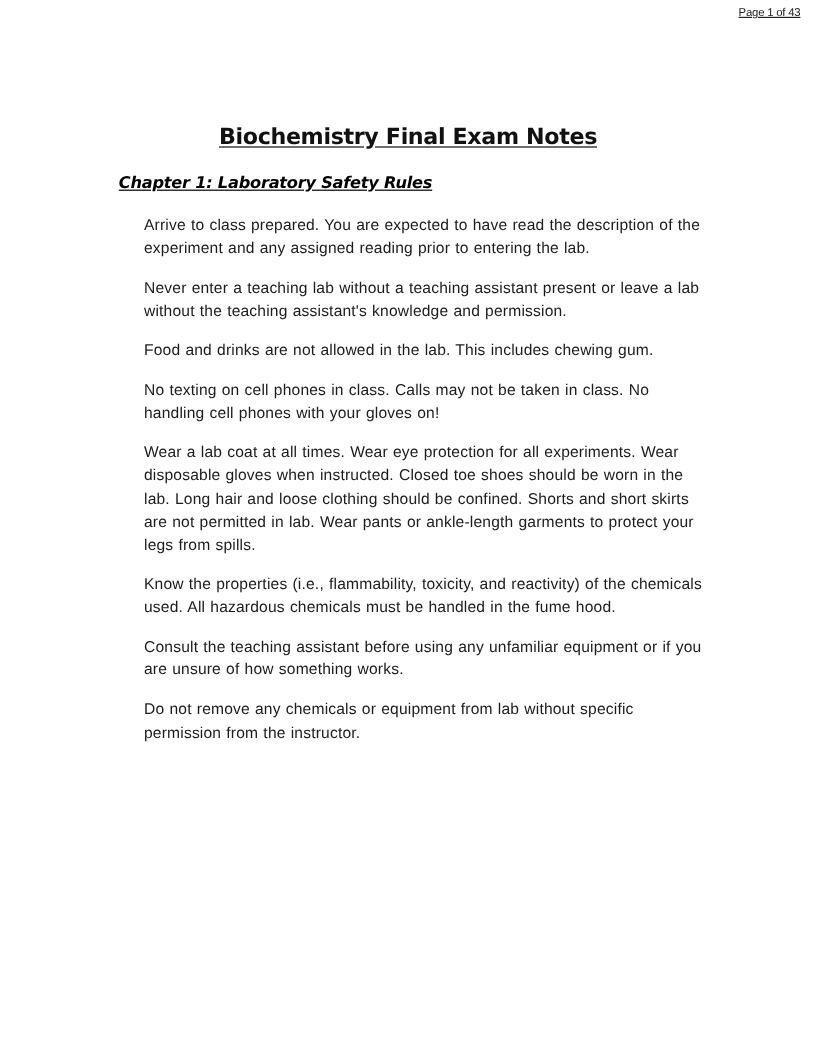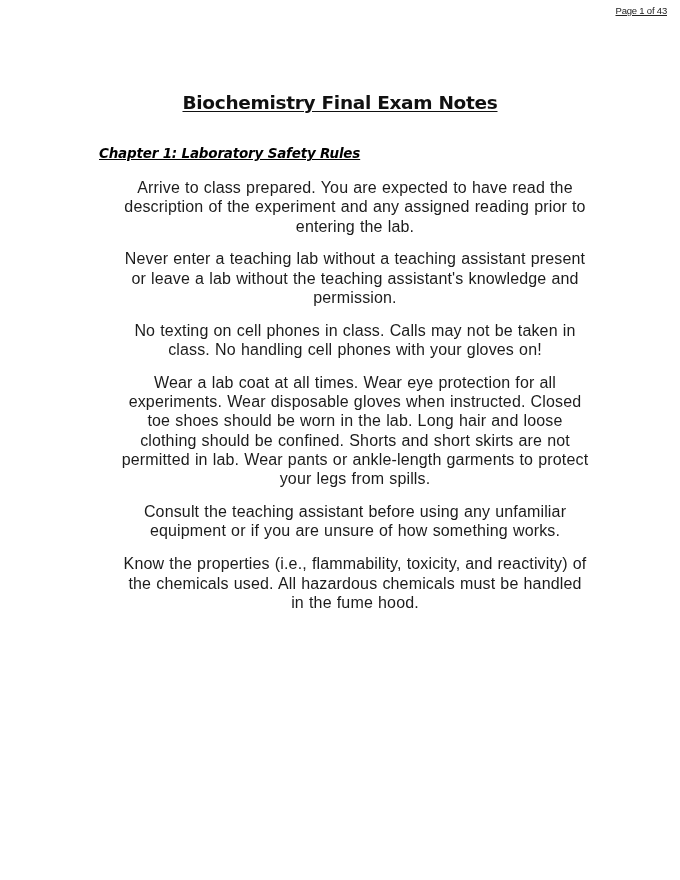"Biochemistry Final Exam Notes" .doc-title { top: 92px -> 104px }
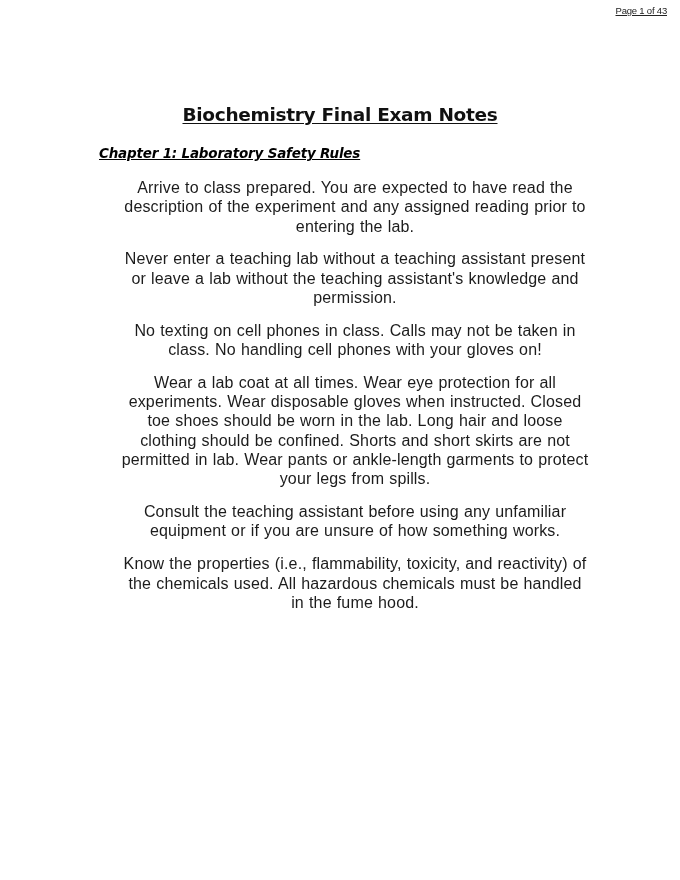"Arrive to class prepared. You" .rule { font-size: 16px -> 13px; text-align: center -> none }
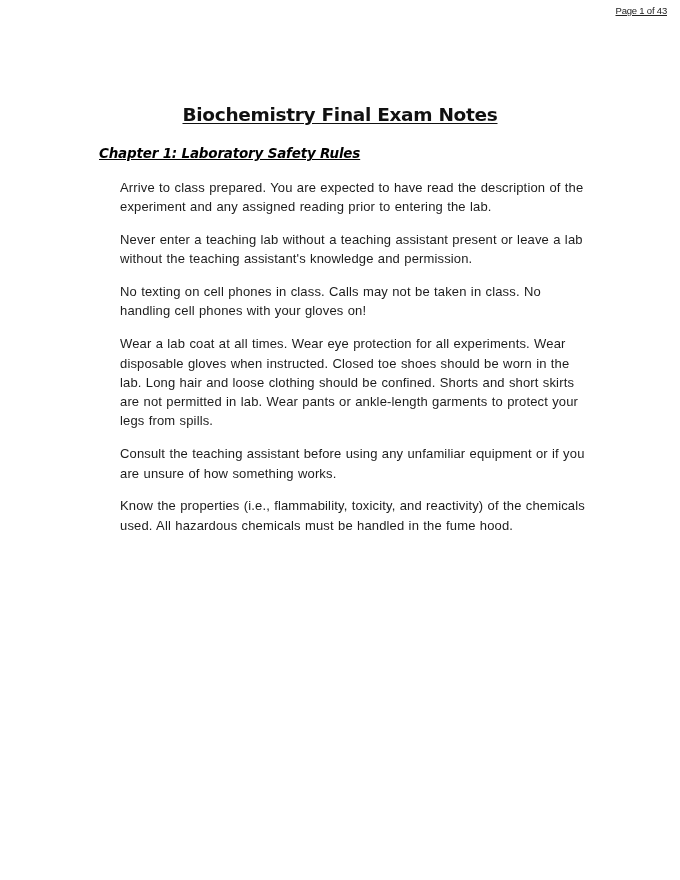"Food and drinks are not" p.rule { html: none -> <p>Food and drinks are not allowed in the lab. This includes chewing gum.</p> }
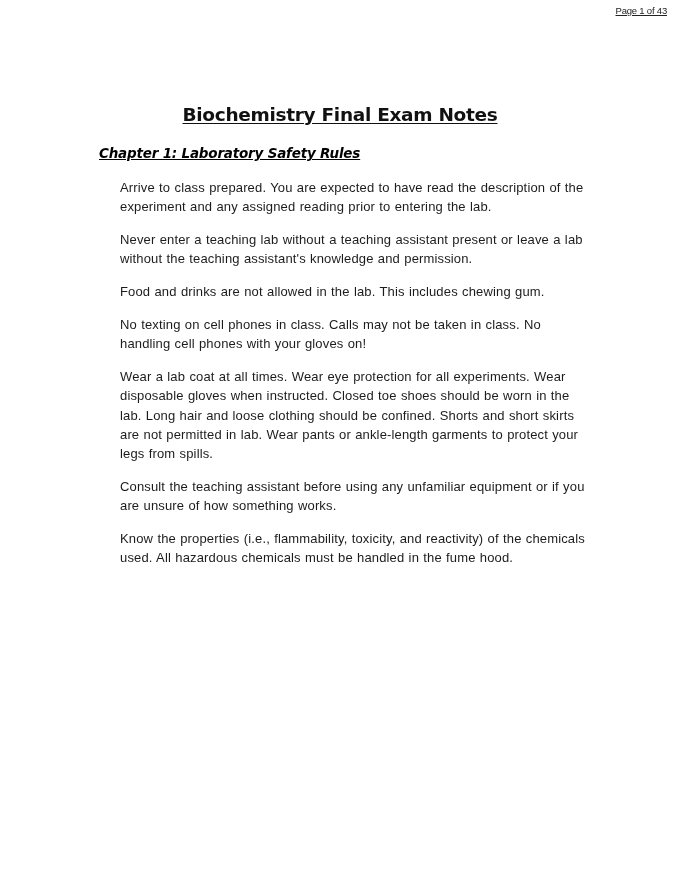"Consult the teaching assistant before" p.rule { order: before "Know the properties (i.e., flammability," -> after "Know the properties (i.e., flammability," }
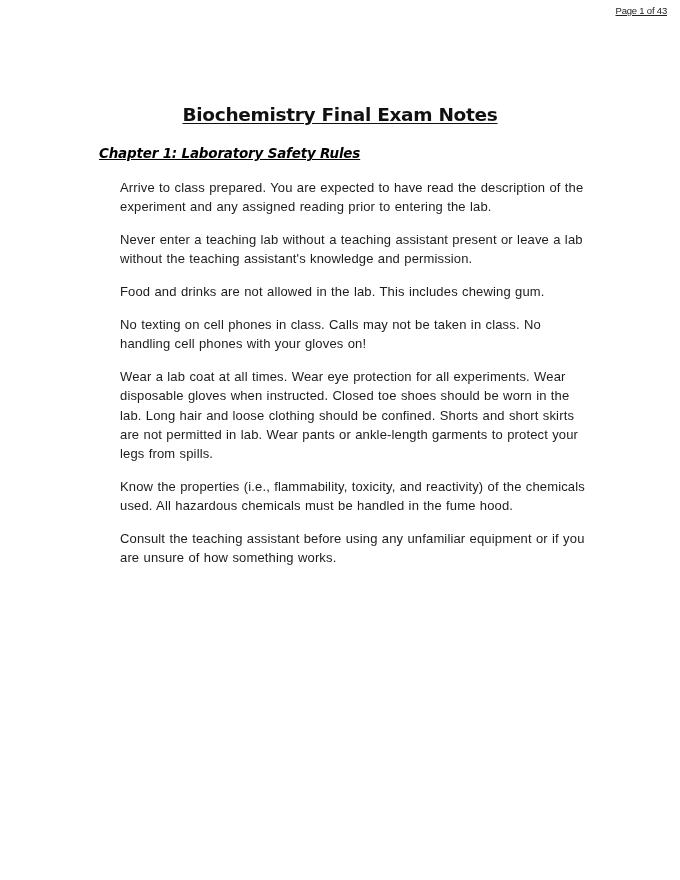"Do not remove any chemicals" p.rule { html: none -> <p>Do not remove any chemicals or equipment from lab without specific permission from the instructor.</p> }
